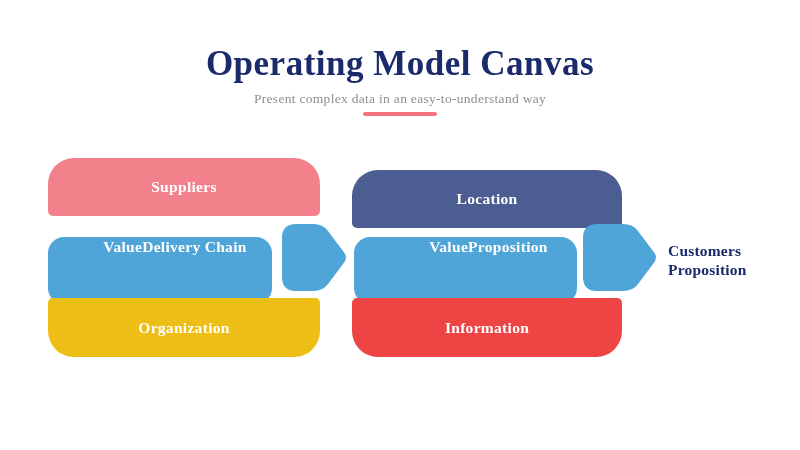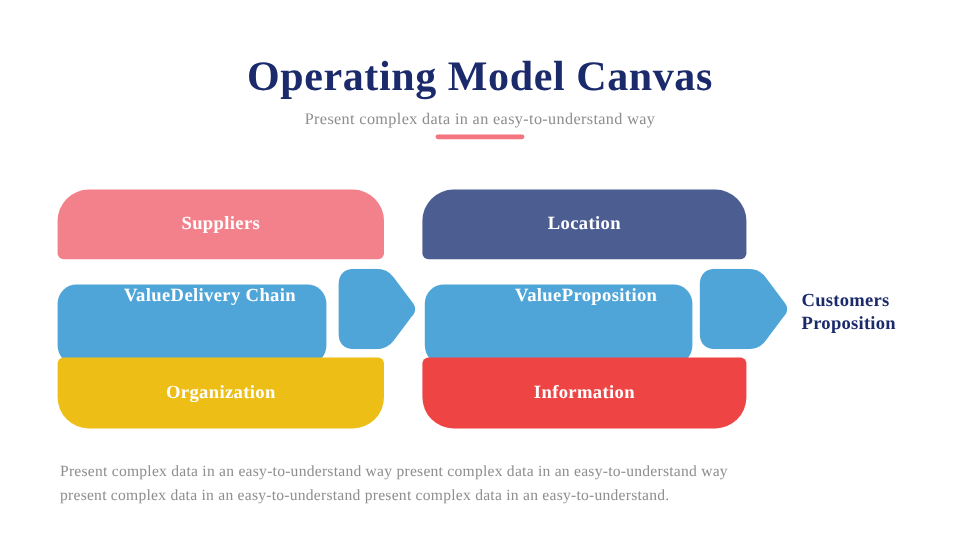"Location" .location { top: 158px -> 170px }
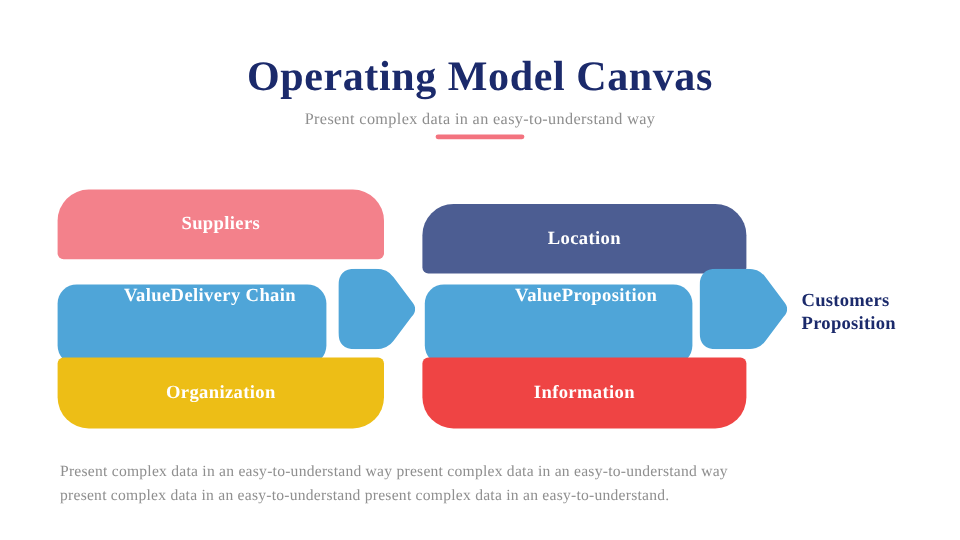"Present complex data in an easy-to-understand way present" div.footer { html: <div> <div>Present complex data in an easy-to-understand way present complex data in an easy-to-understand way</div> <div>present complex data in an easy-to-understand present complex data in an easy-to-understand.</div> </div> -> none }
